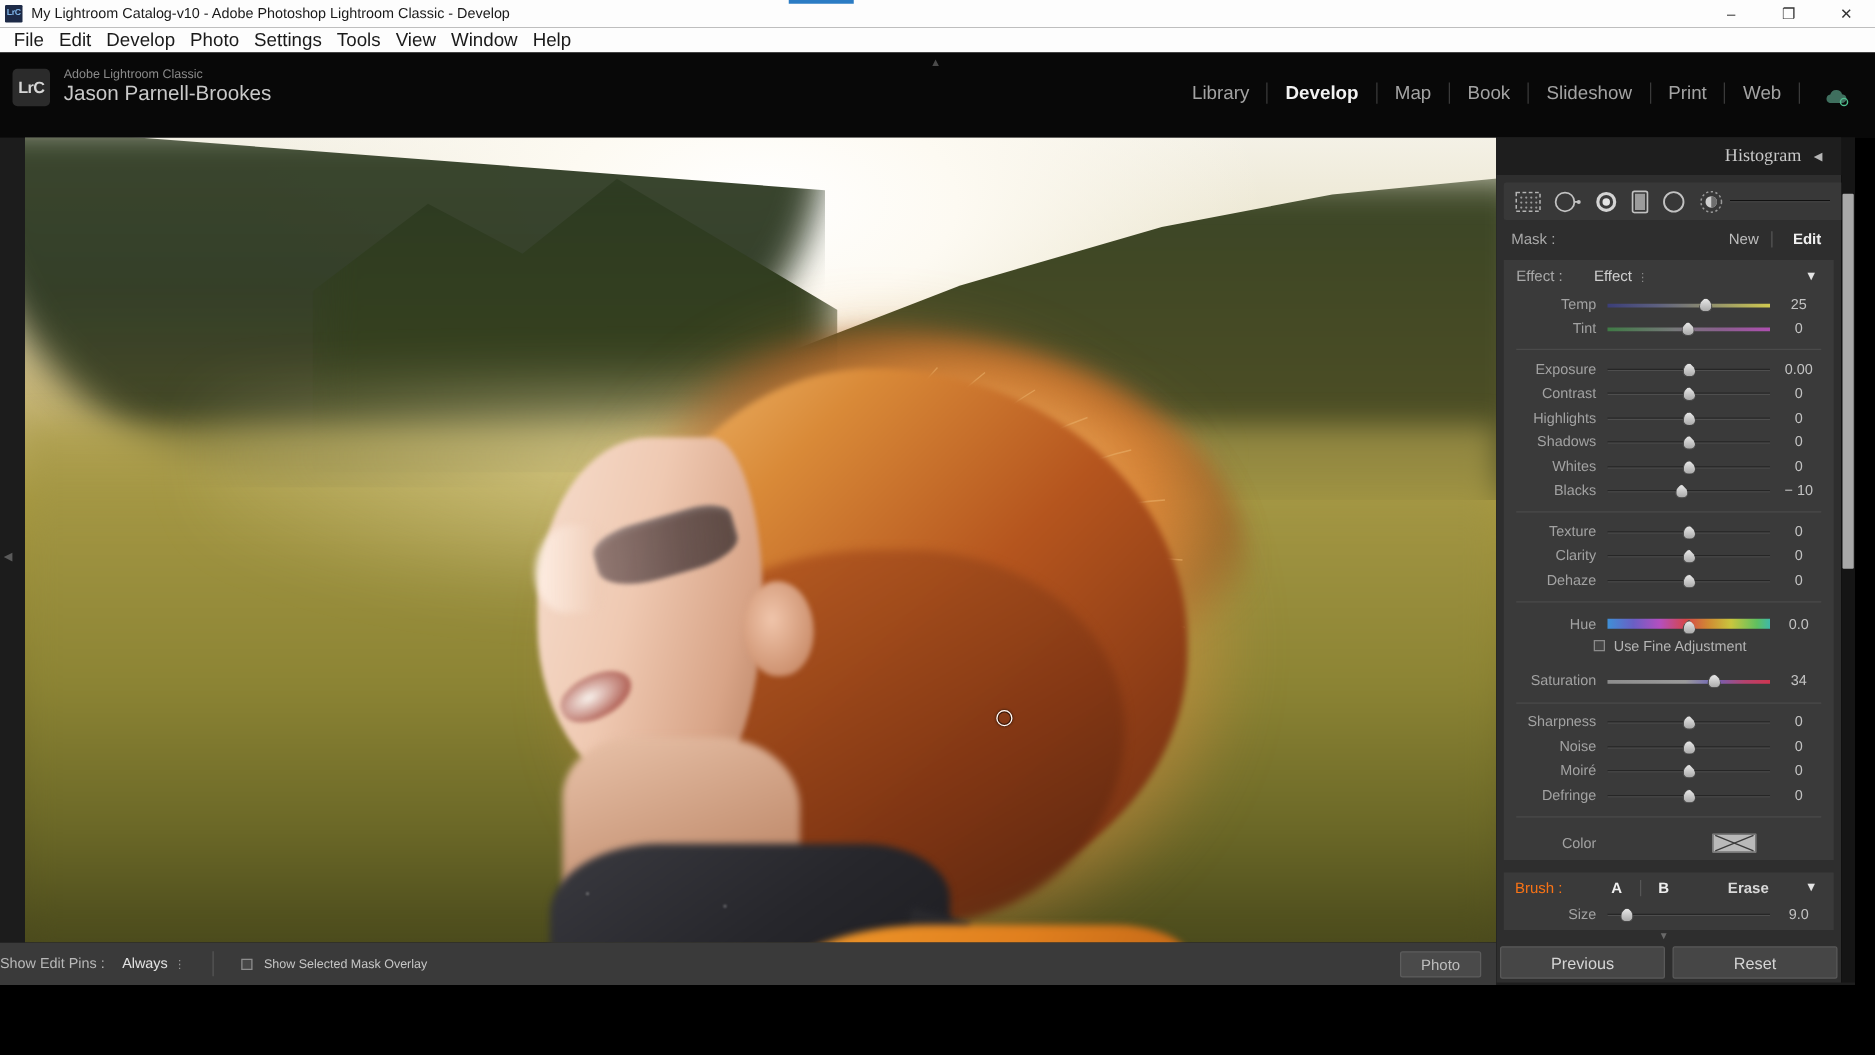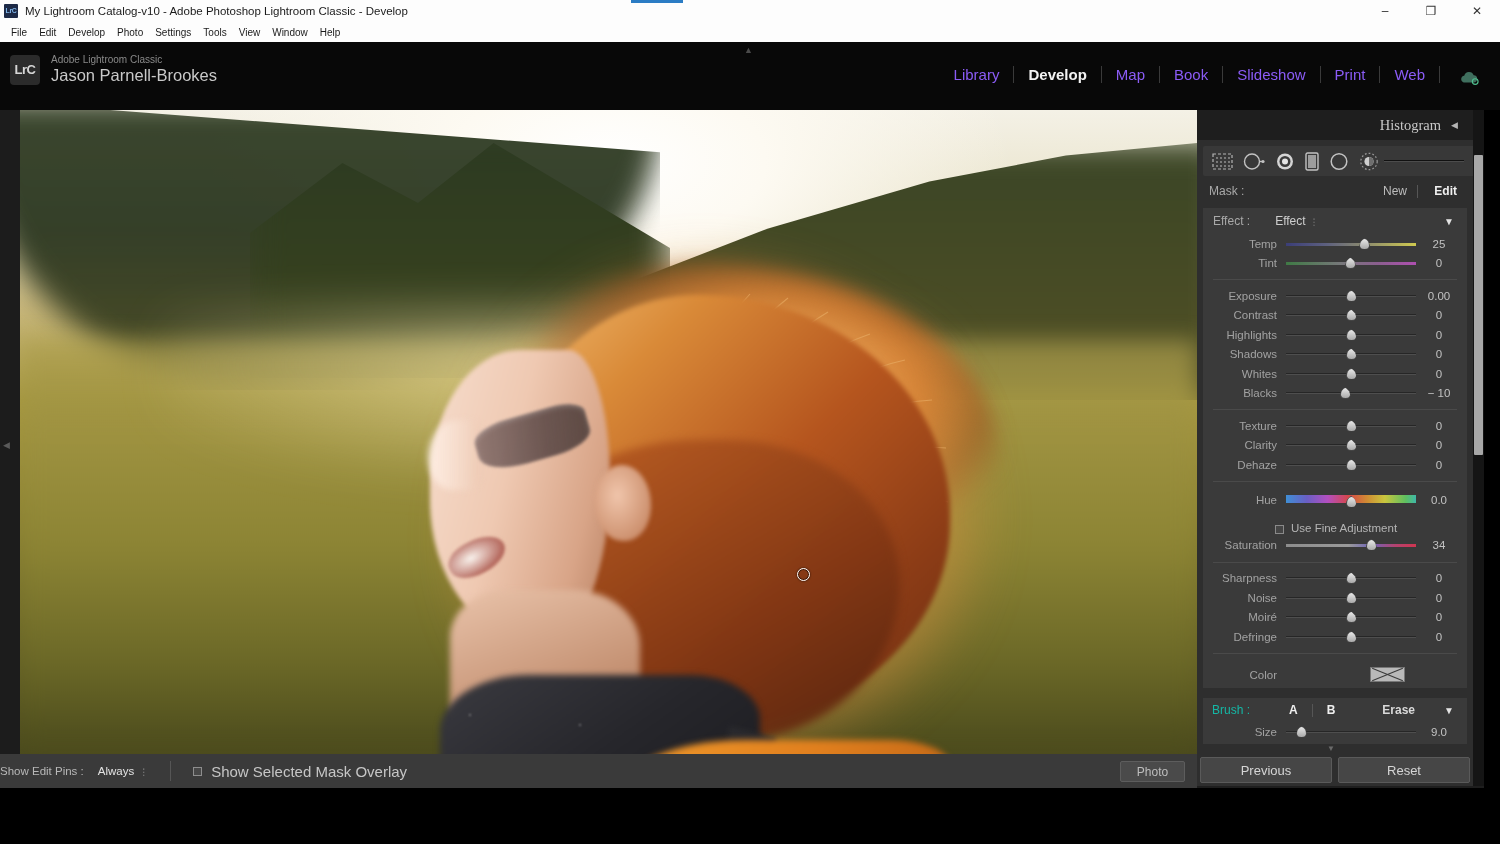"File" .menuitem { font-size: 10px -> 15px }
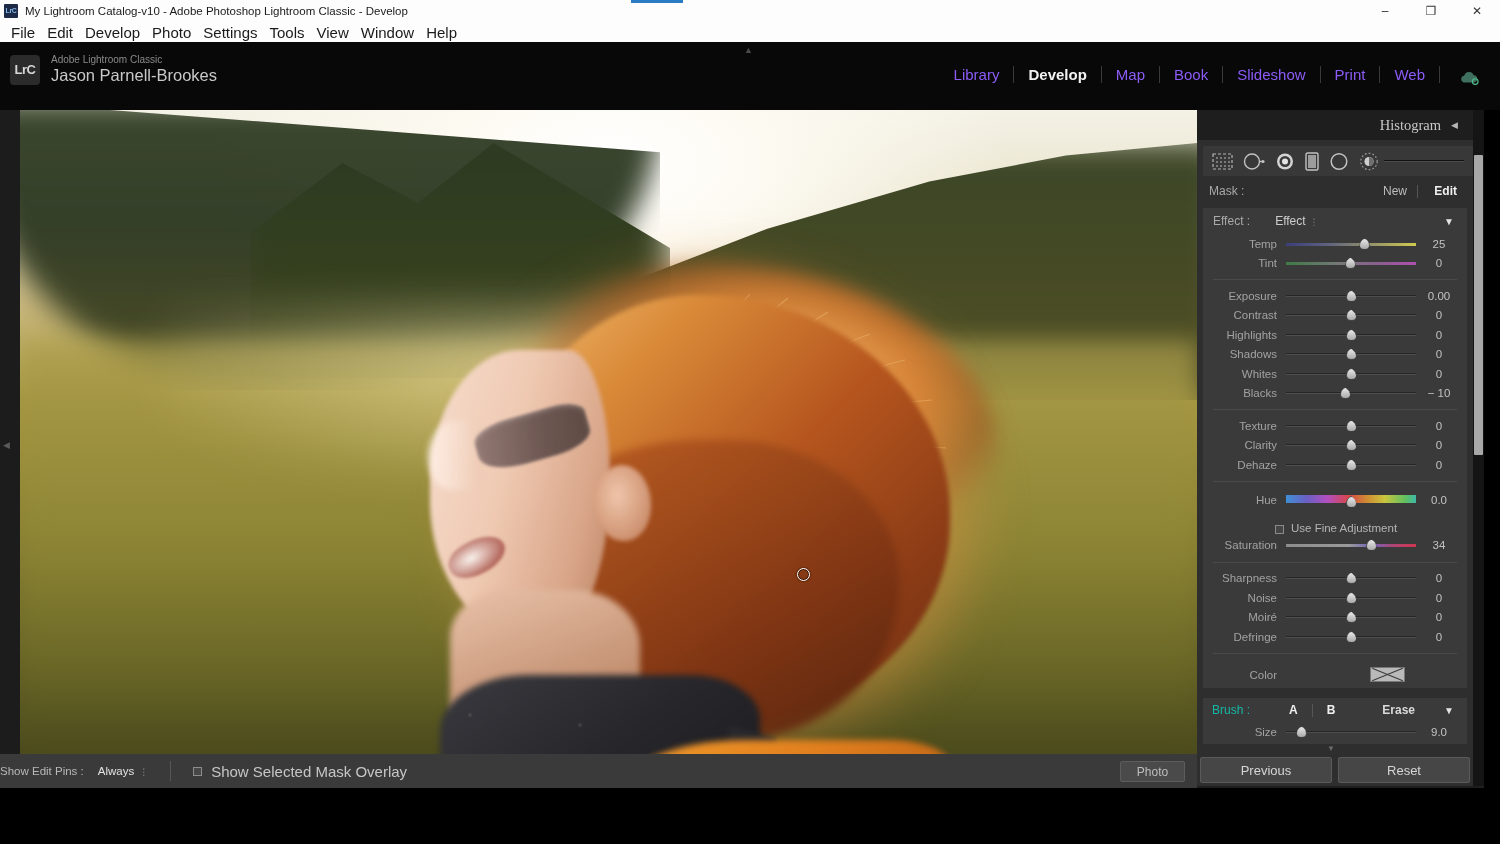"Library" .mod { color: #8b5cf6 -> #a3a3a3 }
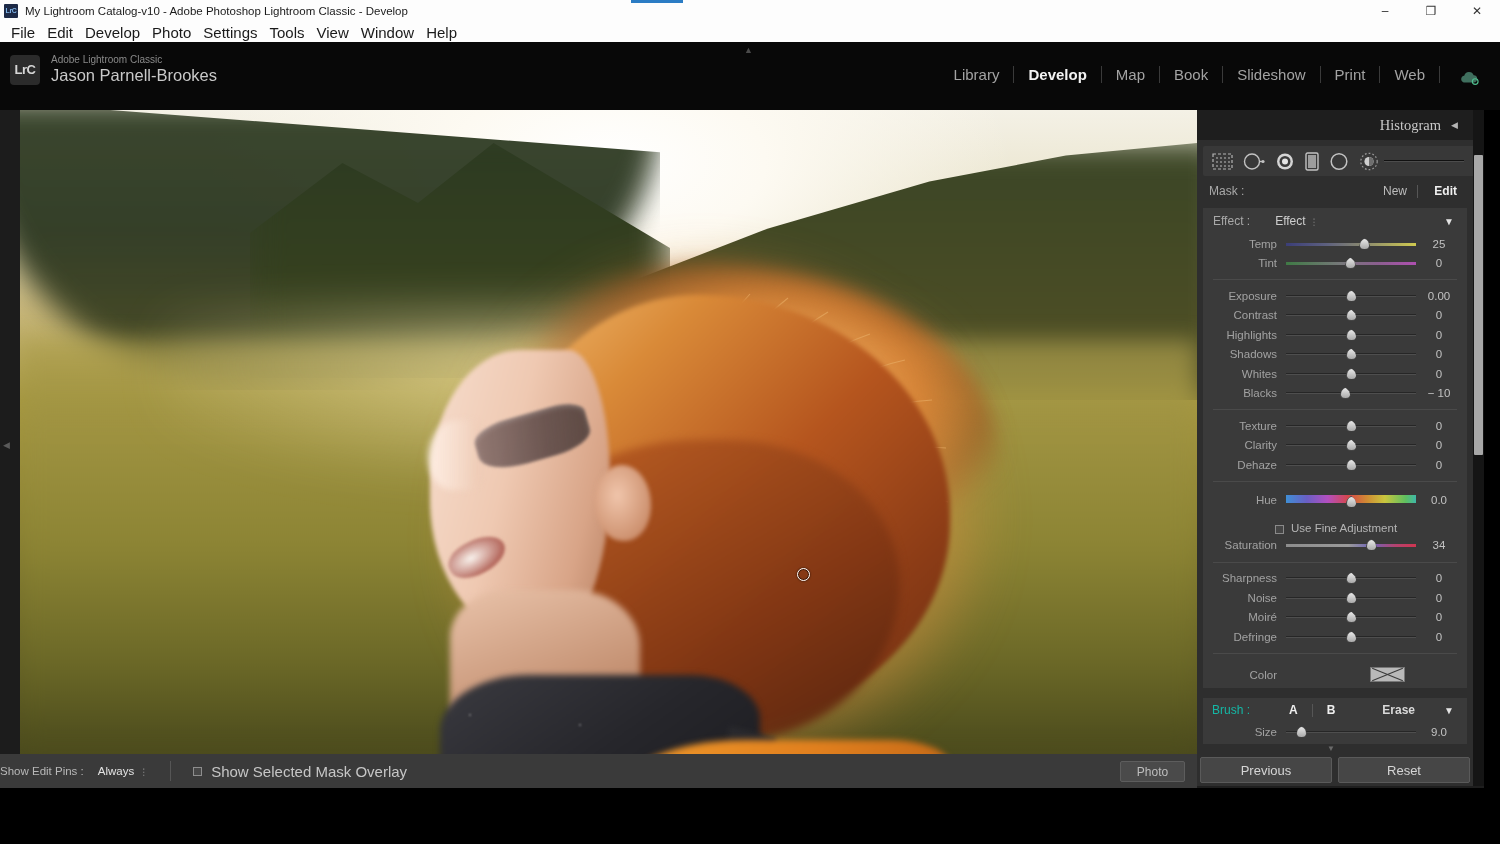"Use Fine Adjustment" .finerow { align-items: flex-end -> flex-start }
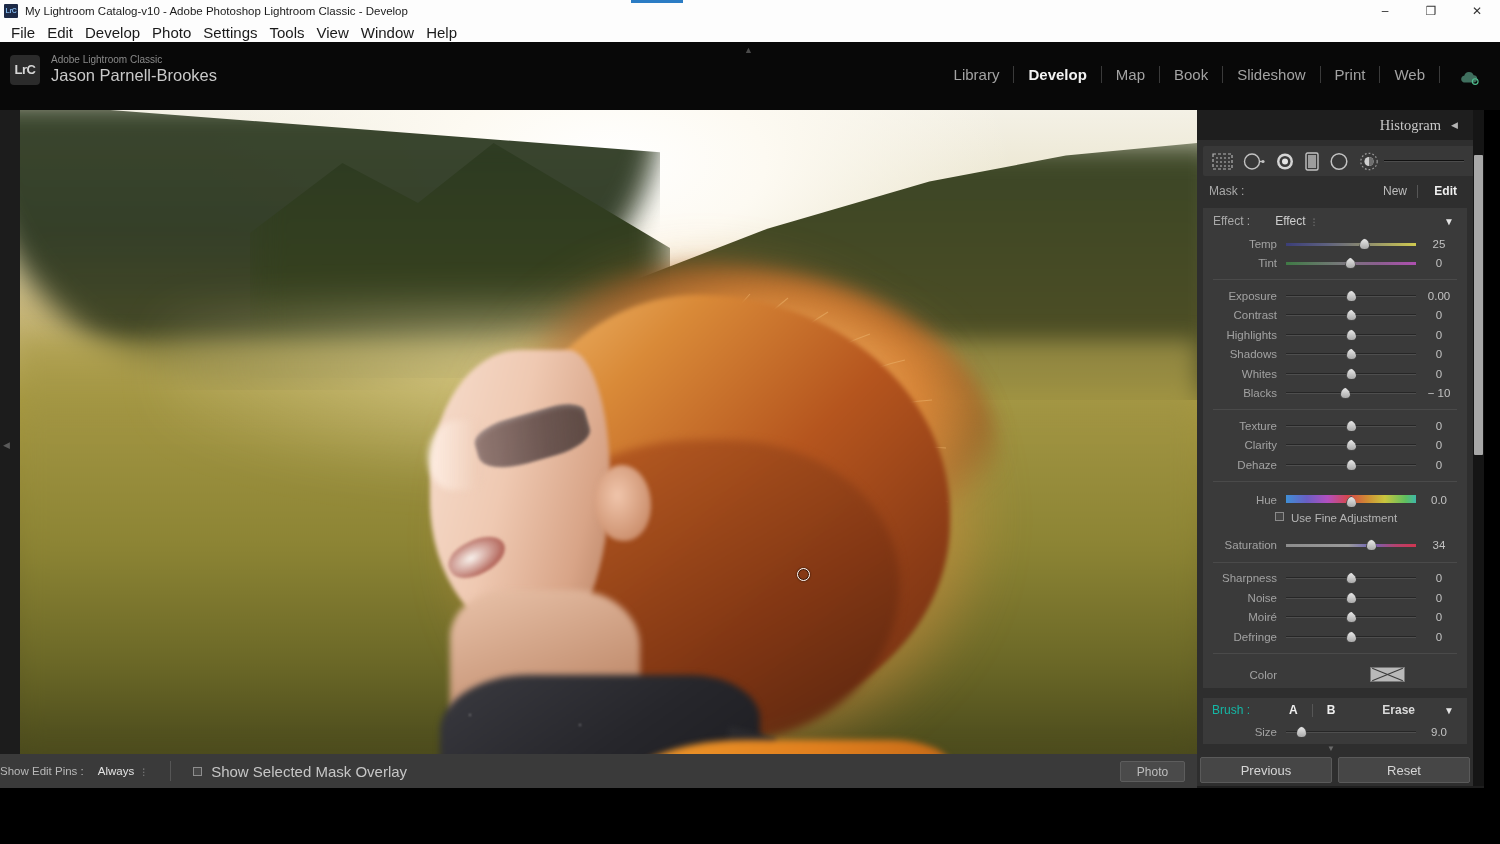"Brush :" .br-label { color: #14b8a6 -> #f97316 }
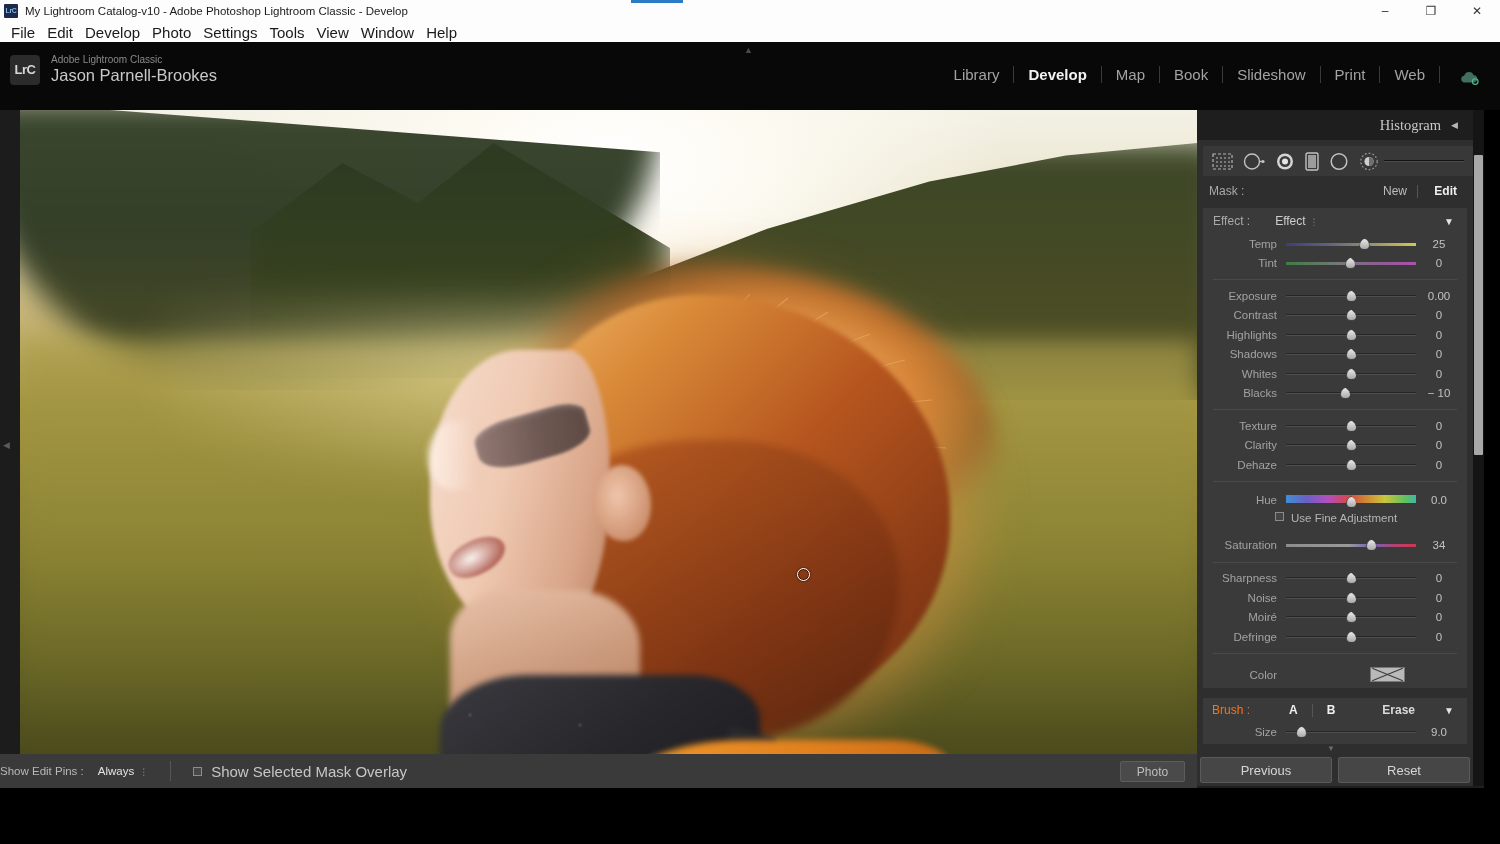"Show Selected Mask Overlay" .tb-ov { font-size: 15px -> 10px }
